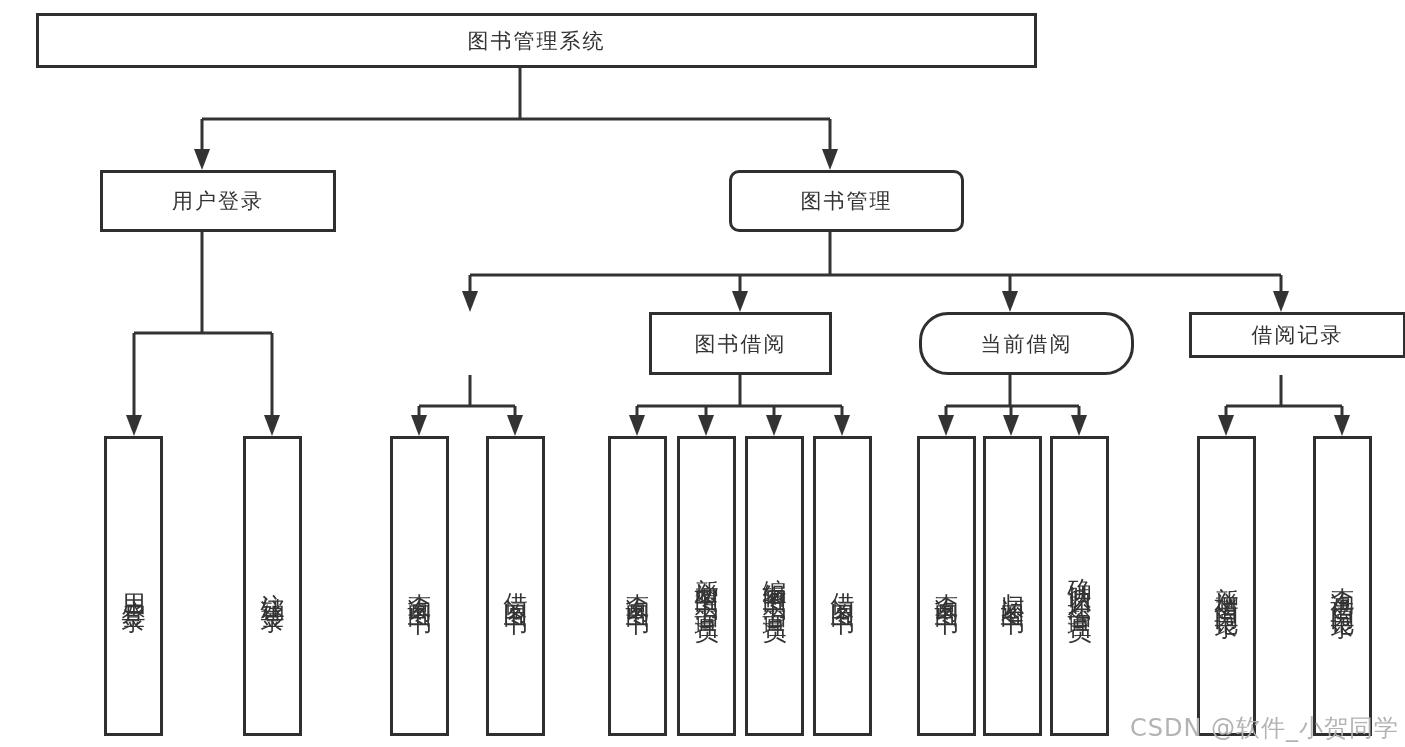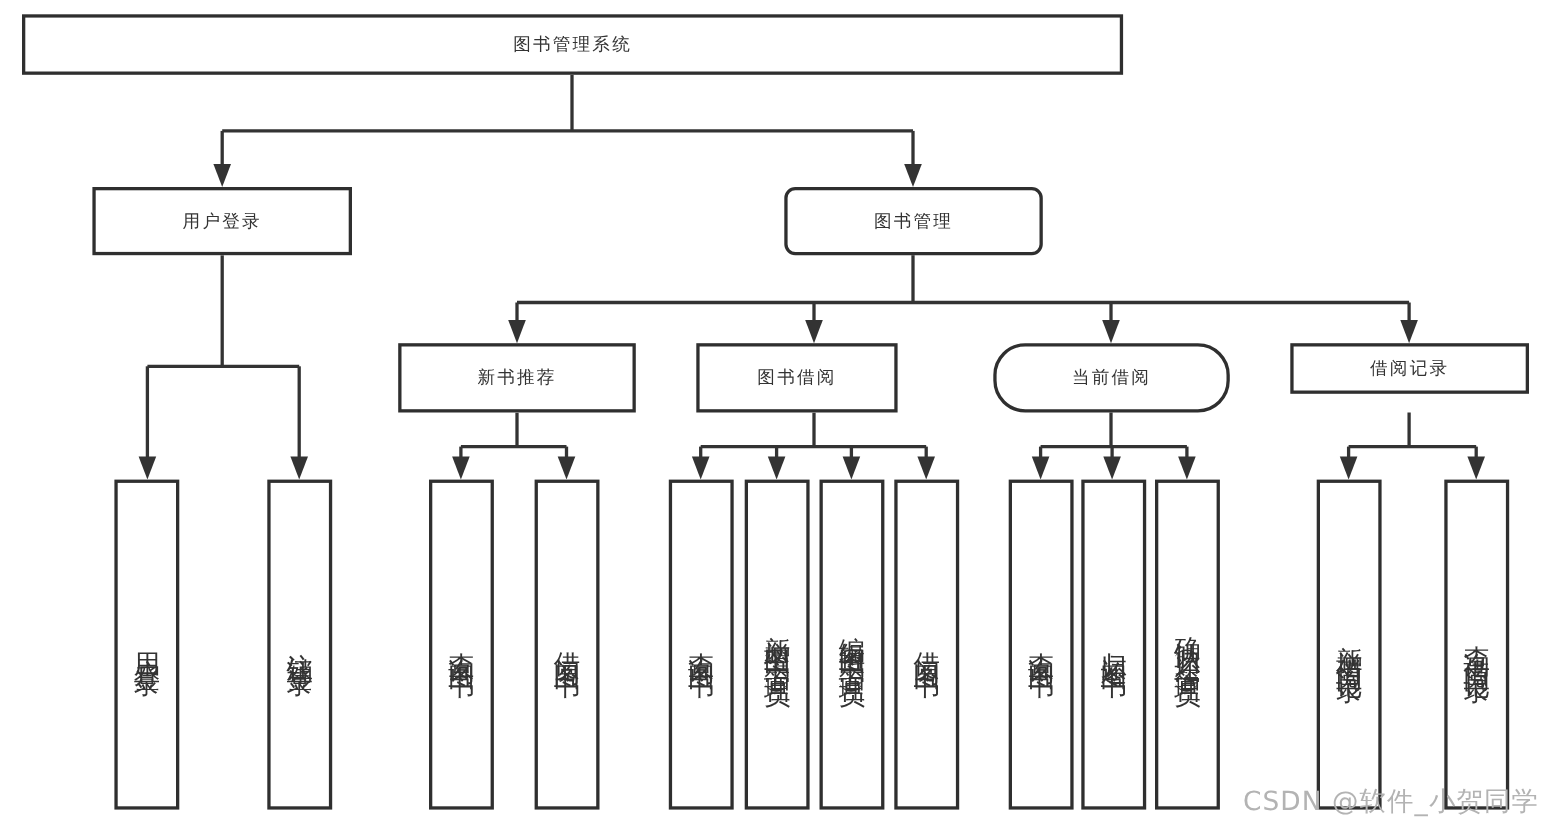"图书管理系统" .hnode { font-size: 16px -> 21px; margin-left: none -> 16px }
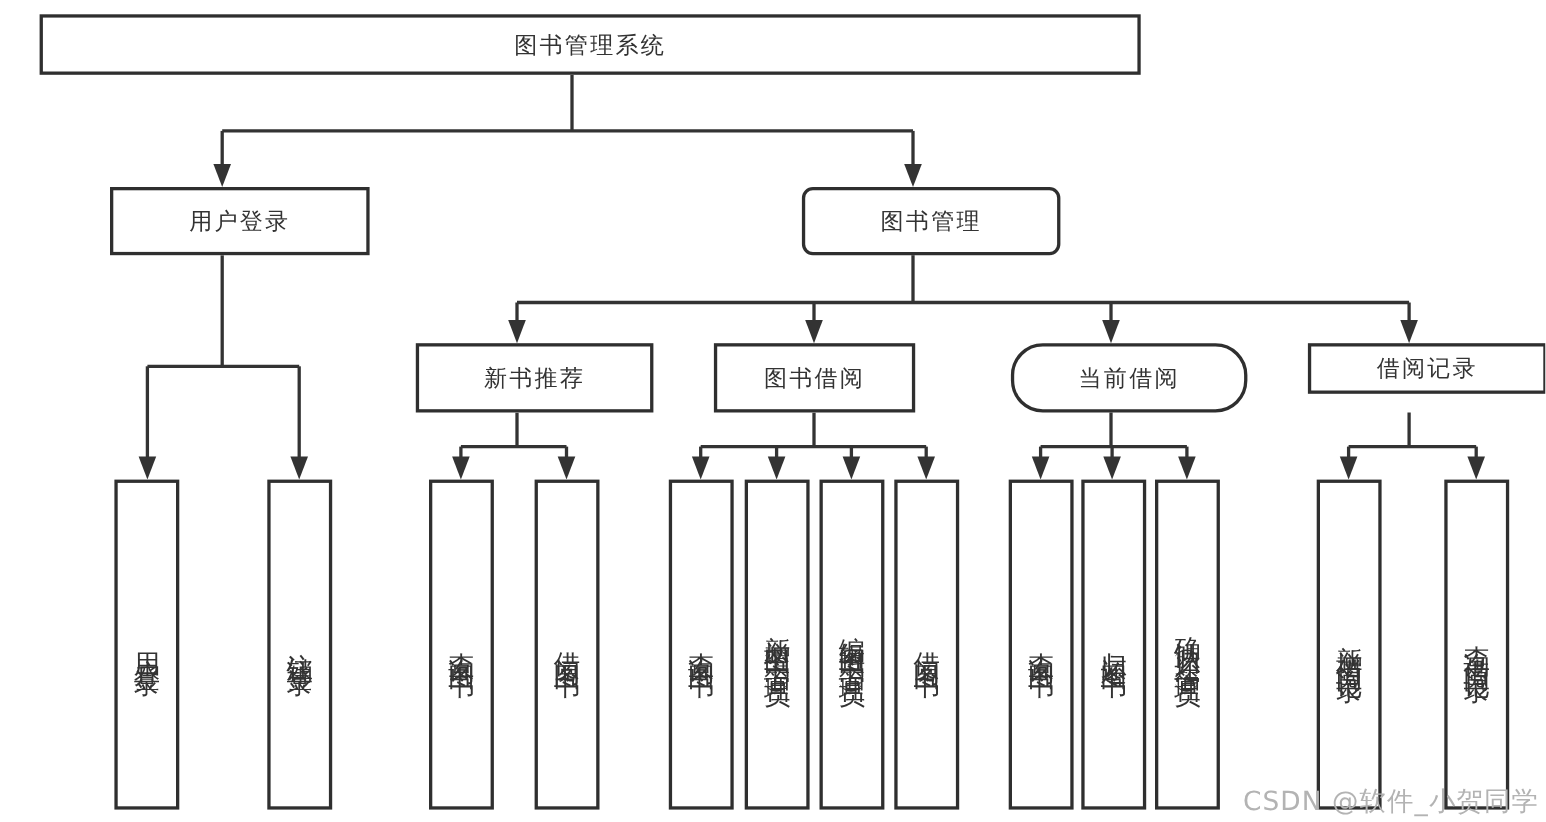"新书推荐" div.box { html: <div>新书推荐</div> -> none }
